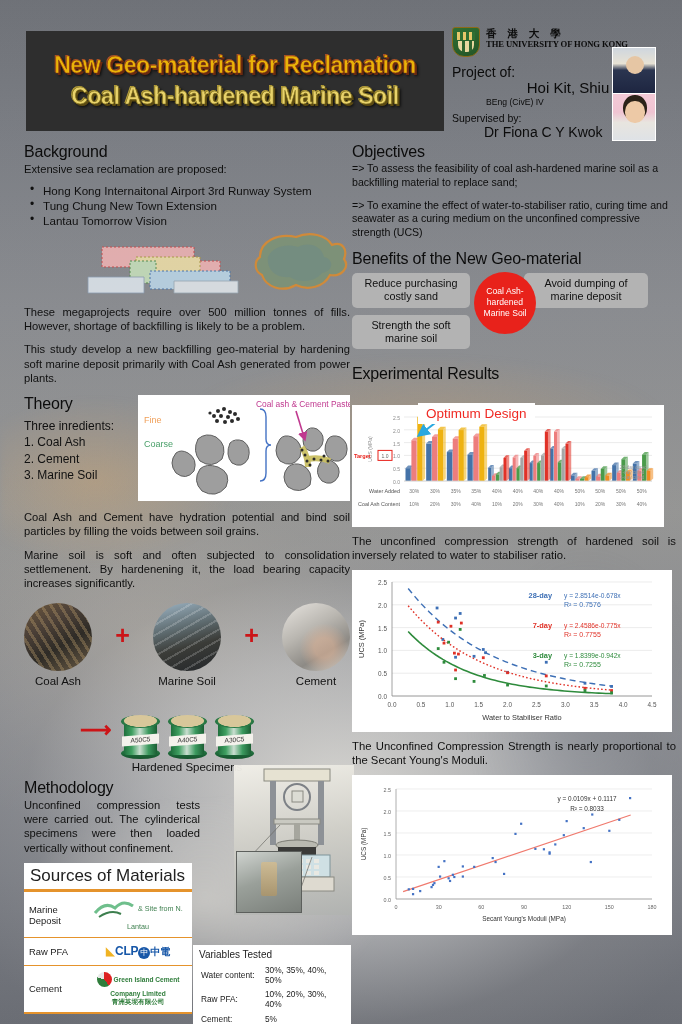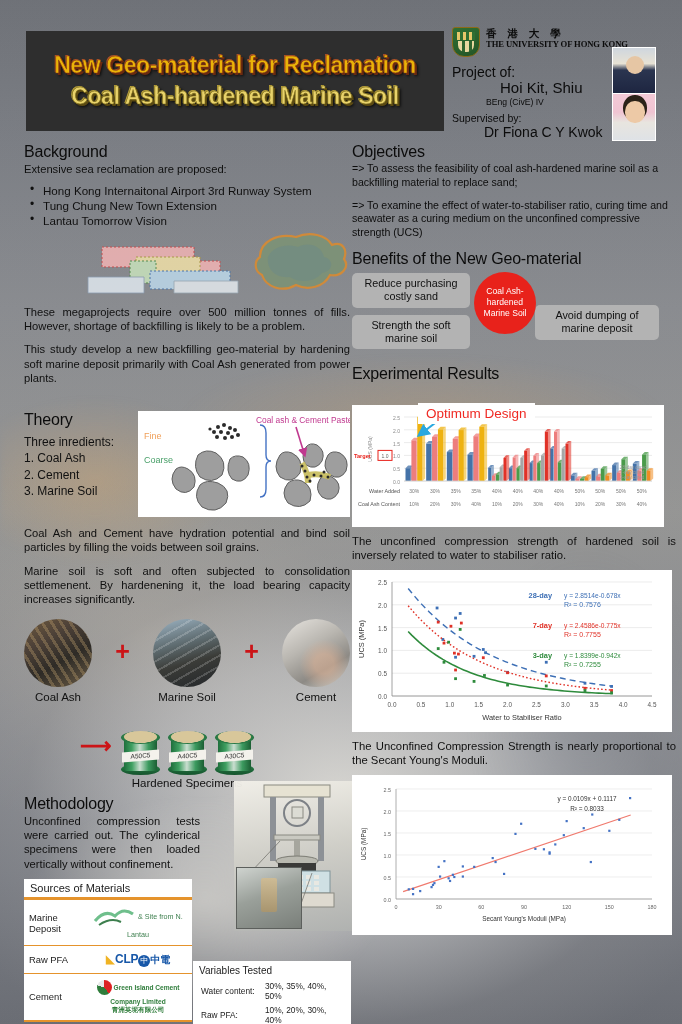"Hoi Kit, Shiu" .person-name { margin-left: 48px -> 28px; text-align: none -> center }
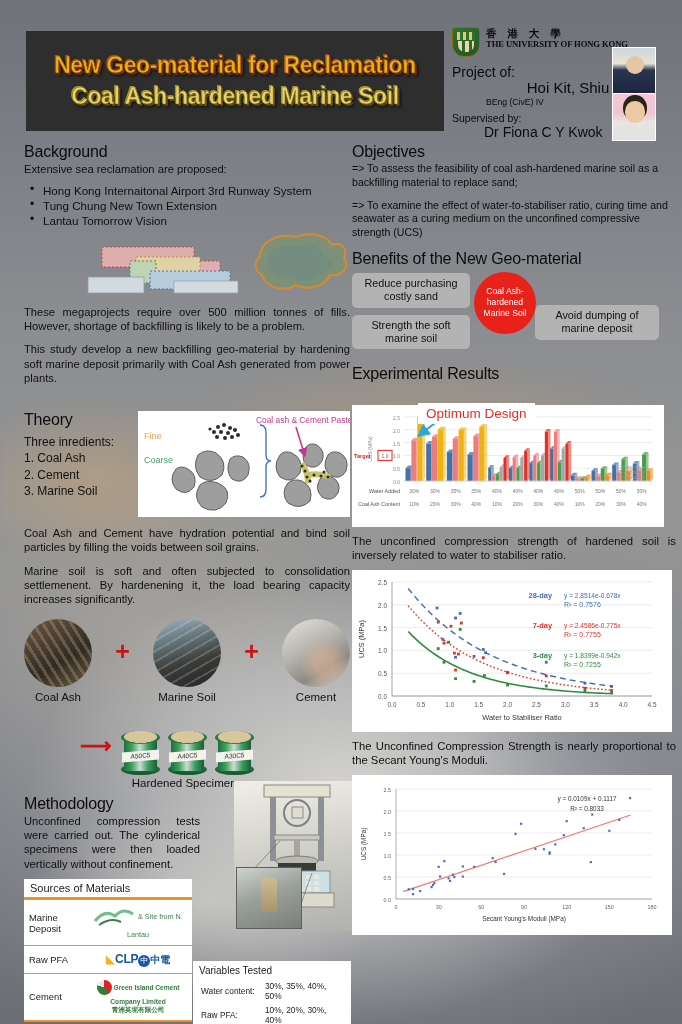"Avoid dumping of marine deposit" #benefit-avoid-dumping { left: 183px -> 172px; margin-top: 32px -> none }
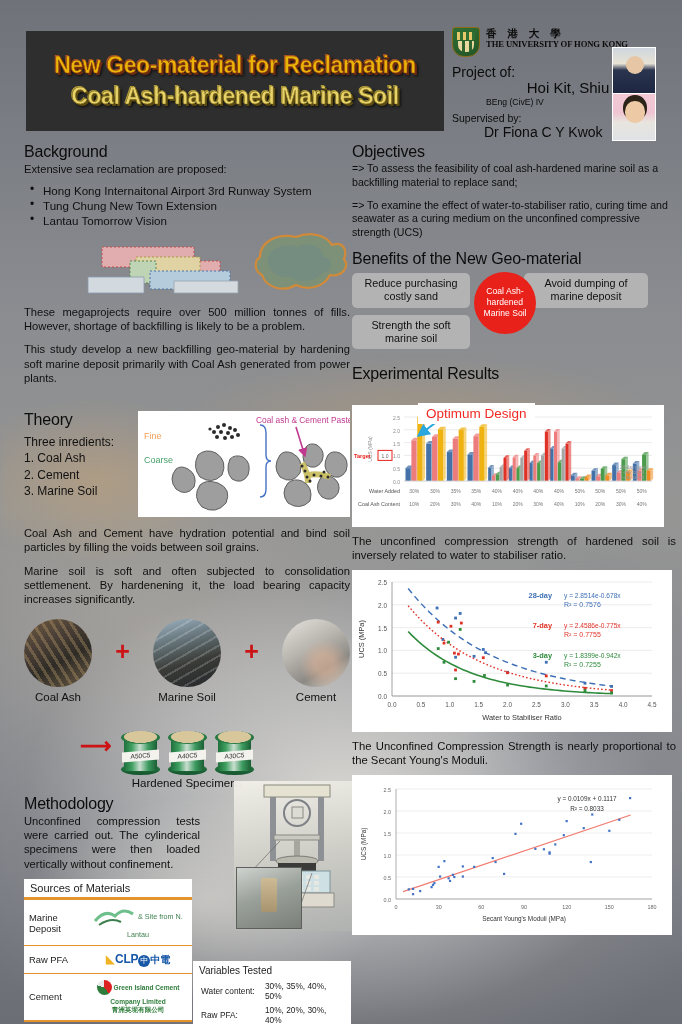"Theory" #theory-row { margin-top: 18px -> 2px }
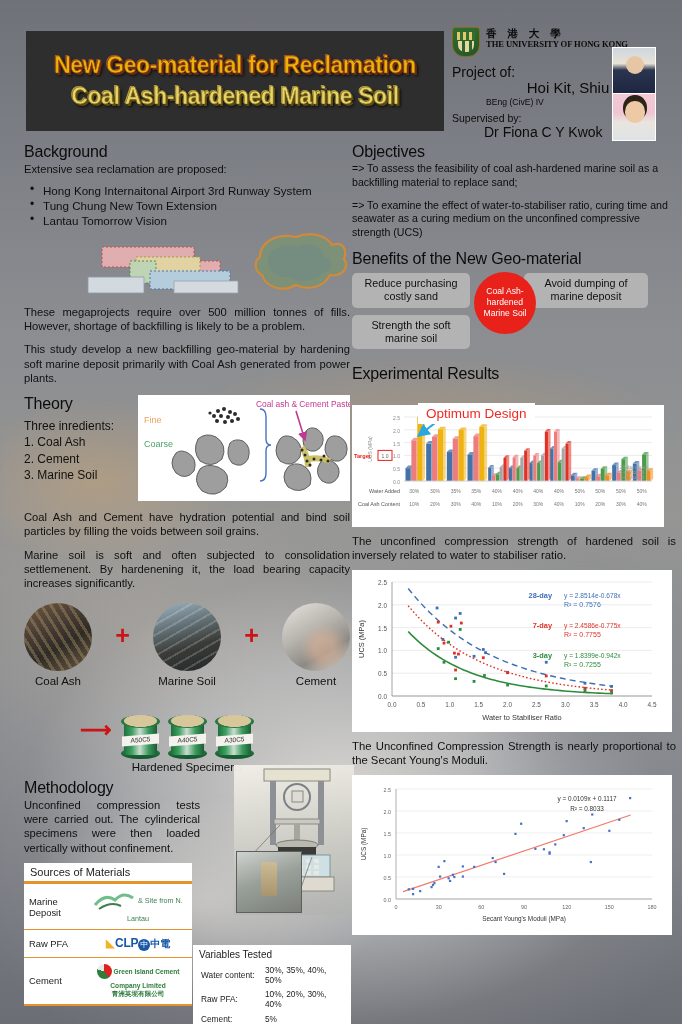"Sources of Materials" #sources-table caption { font-size: 11px -> 17px }
